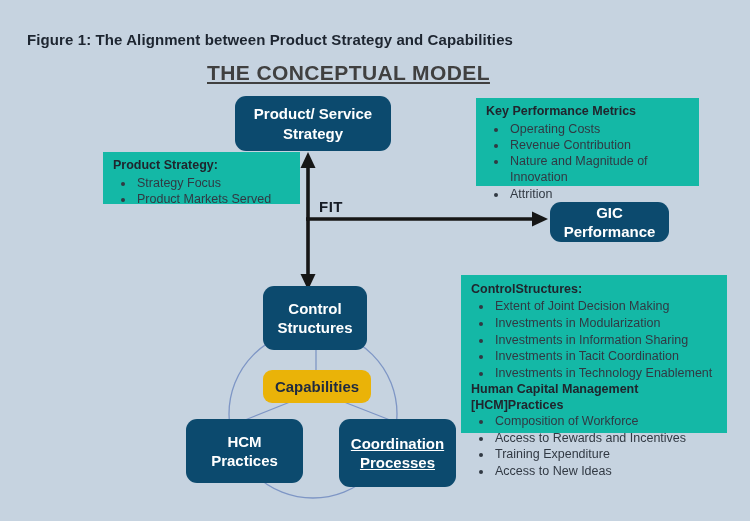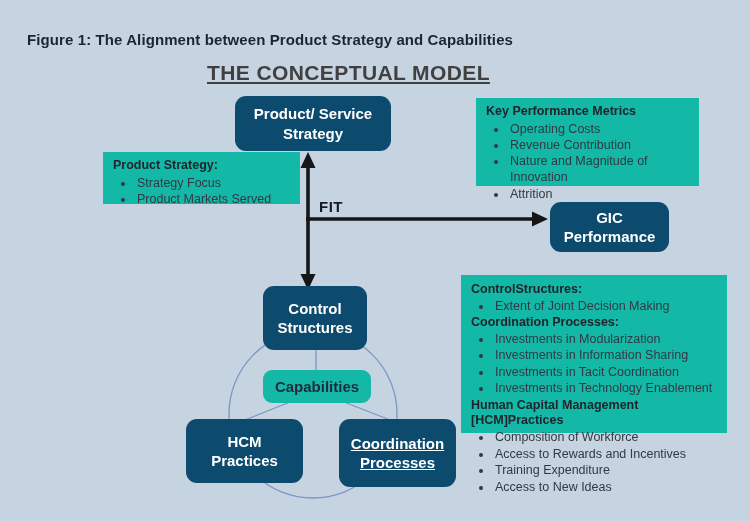"GIC" .node-gic { height: 50px -> 40px }
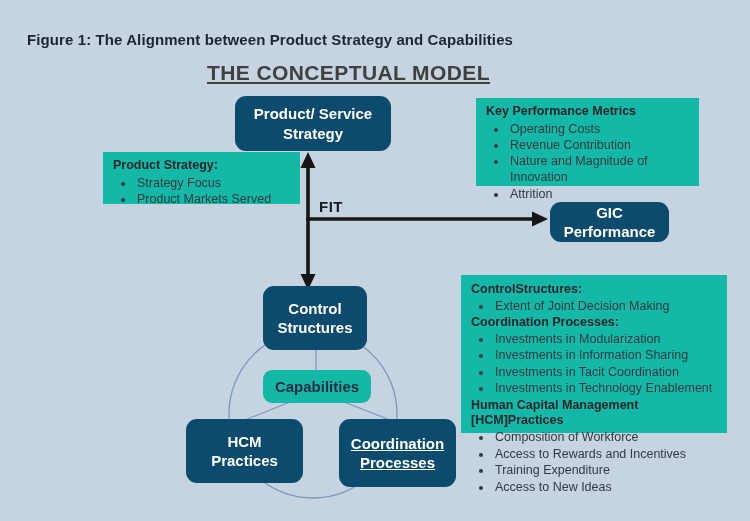"Coordination Processes:" div.ib-title { html: <div>Coordination Processes:</div> -> none }
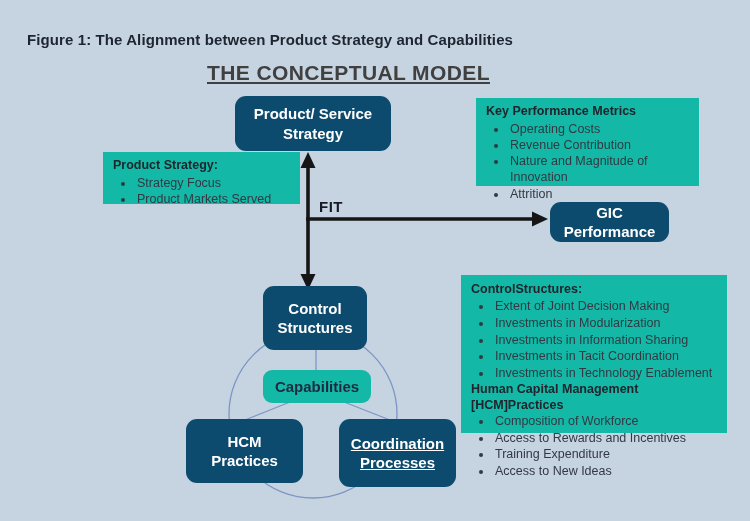"Capabilities" .node-capabilities { background: #14b8a6 -> #eab308 }
